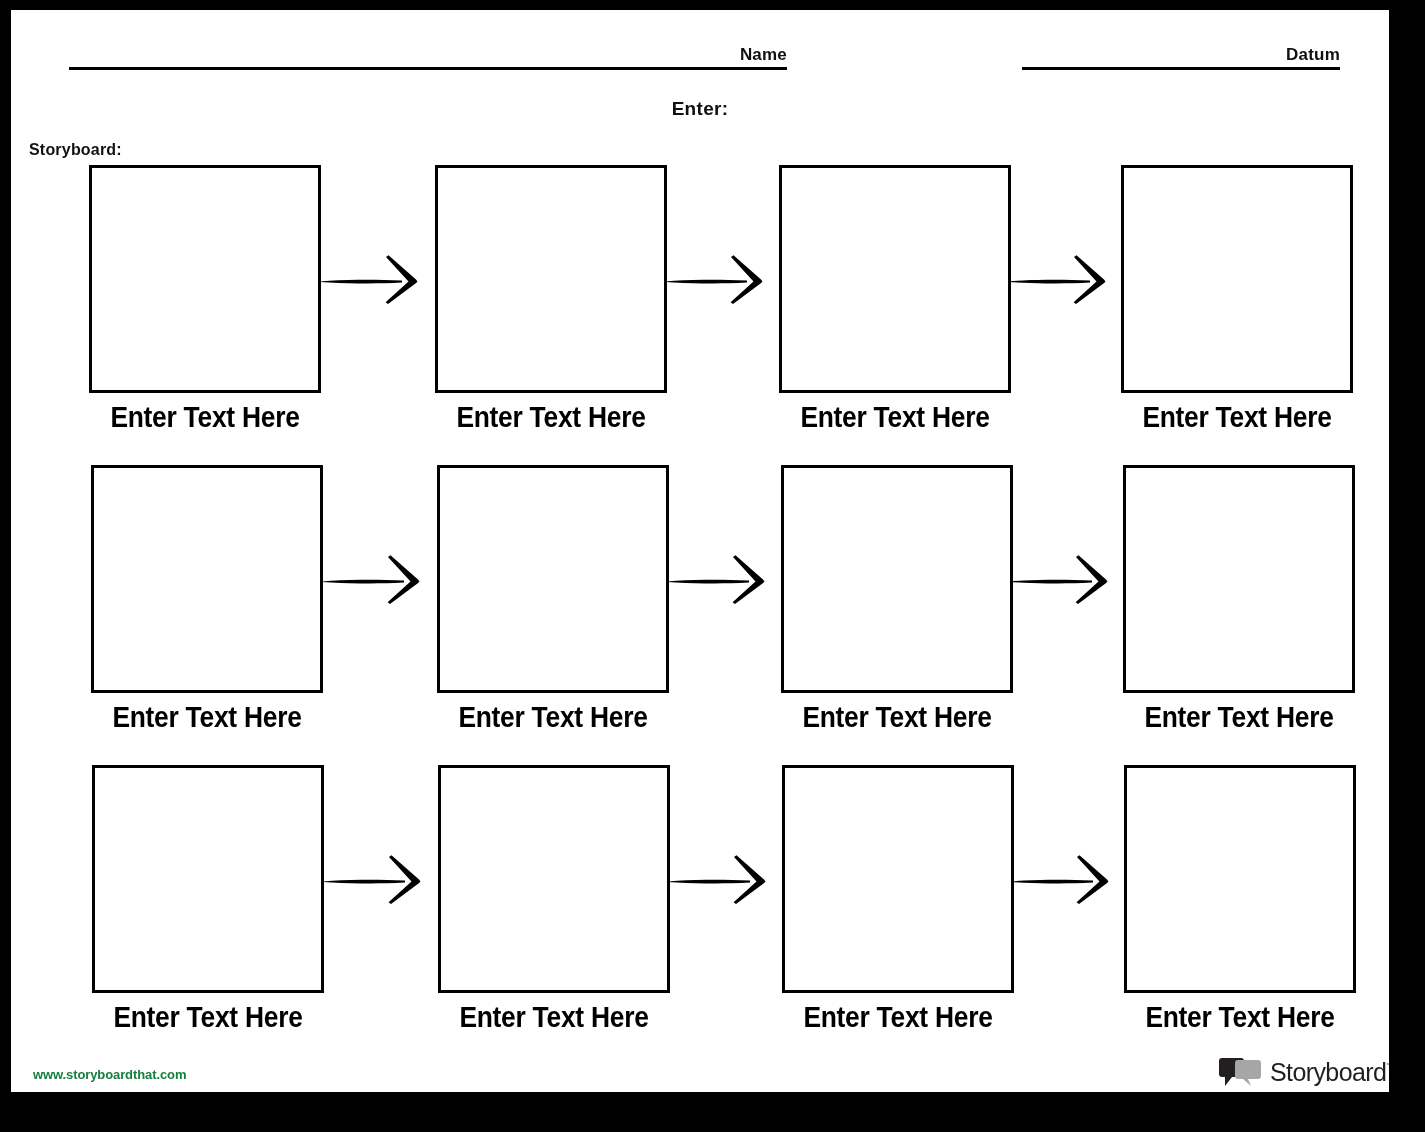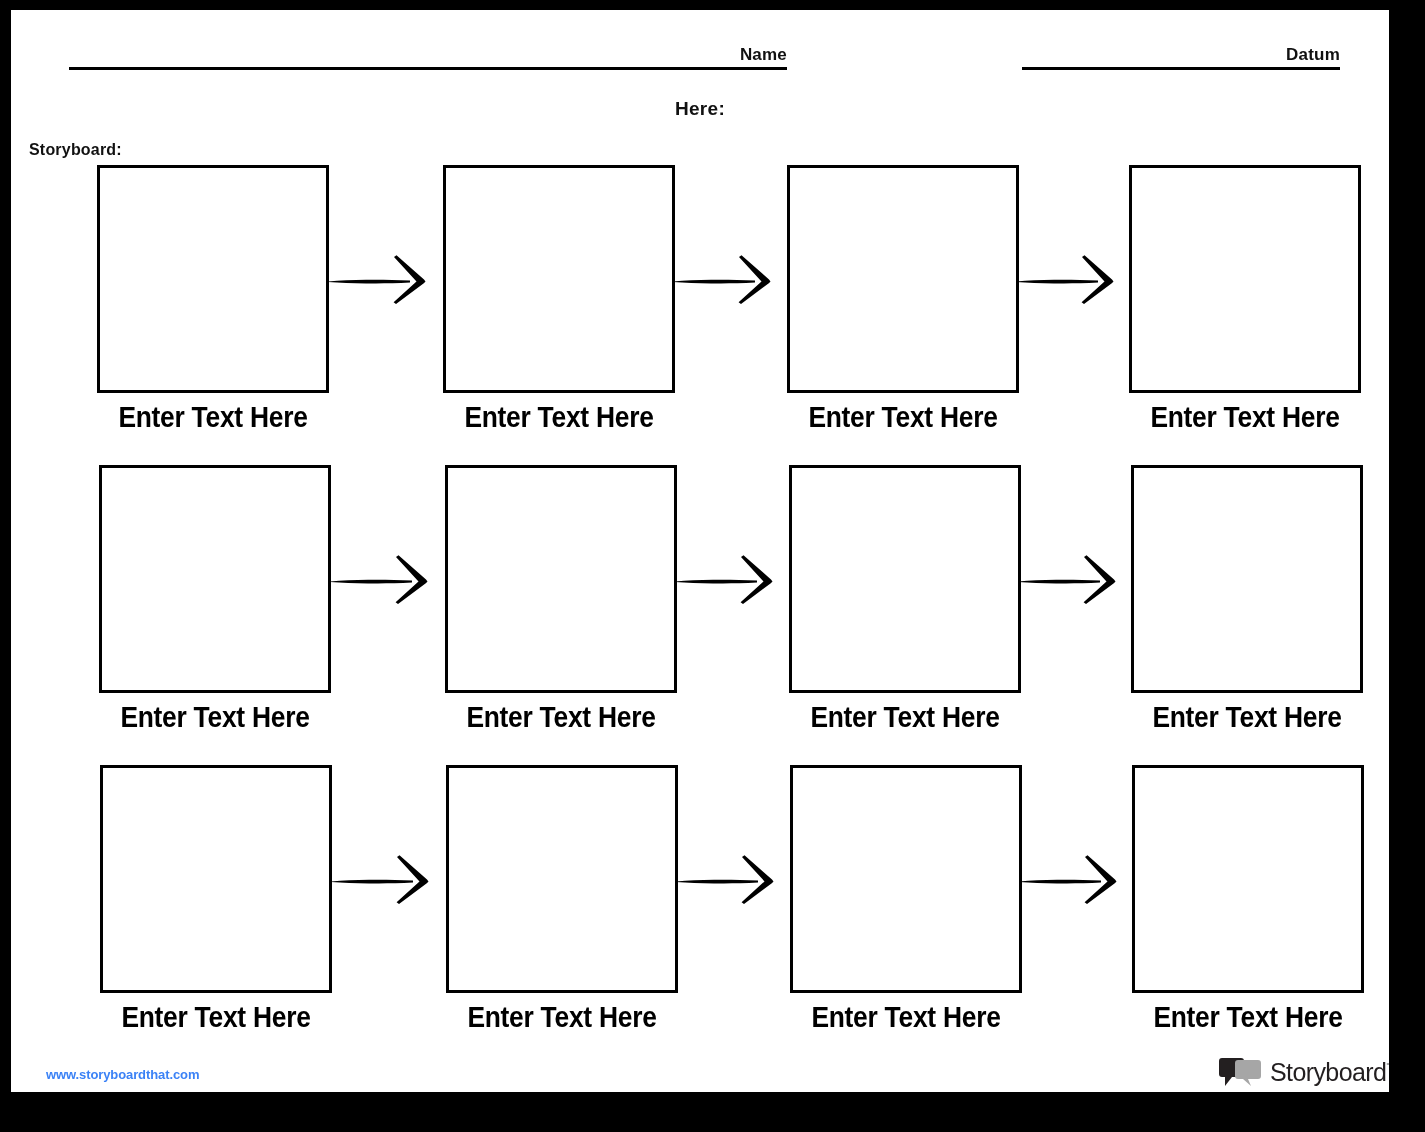"Here:" div { text: Here -> Enter }
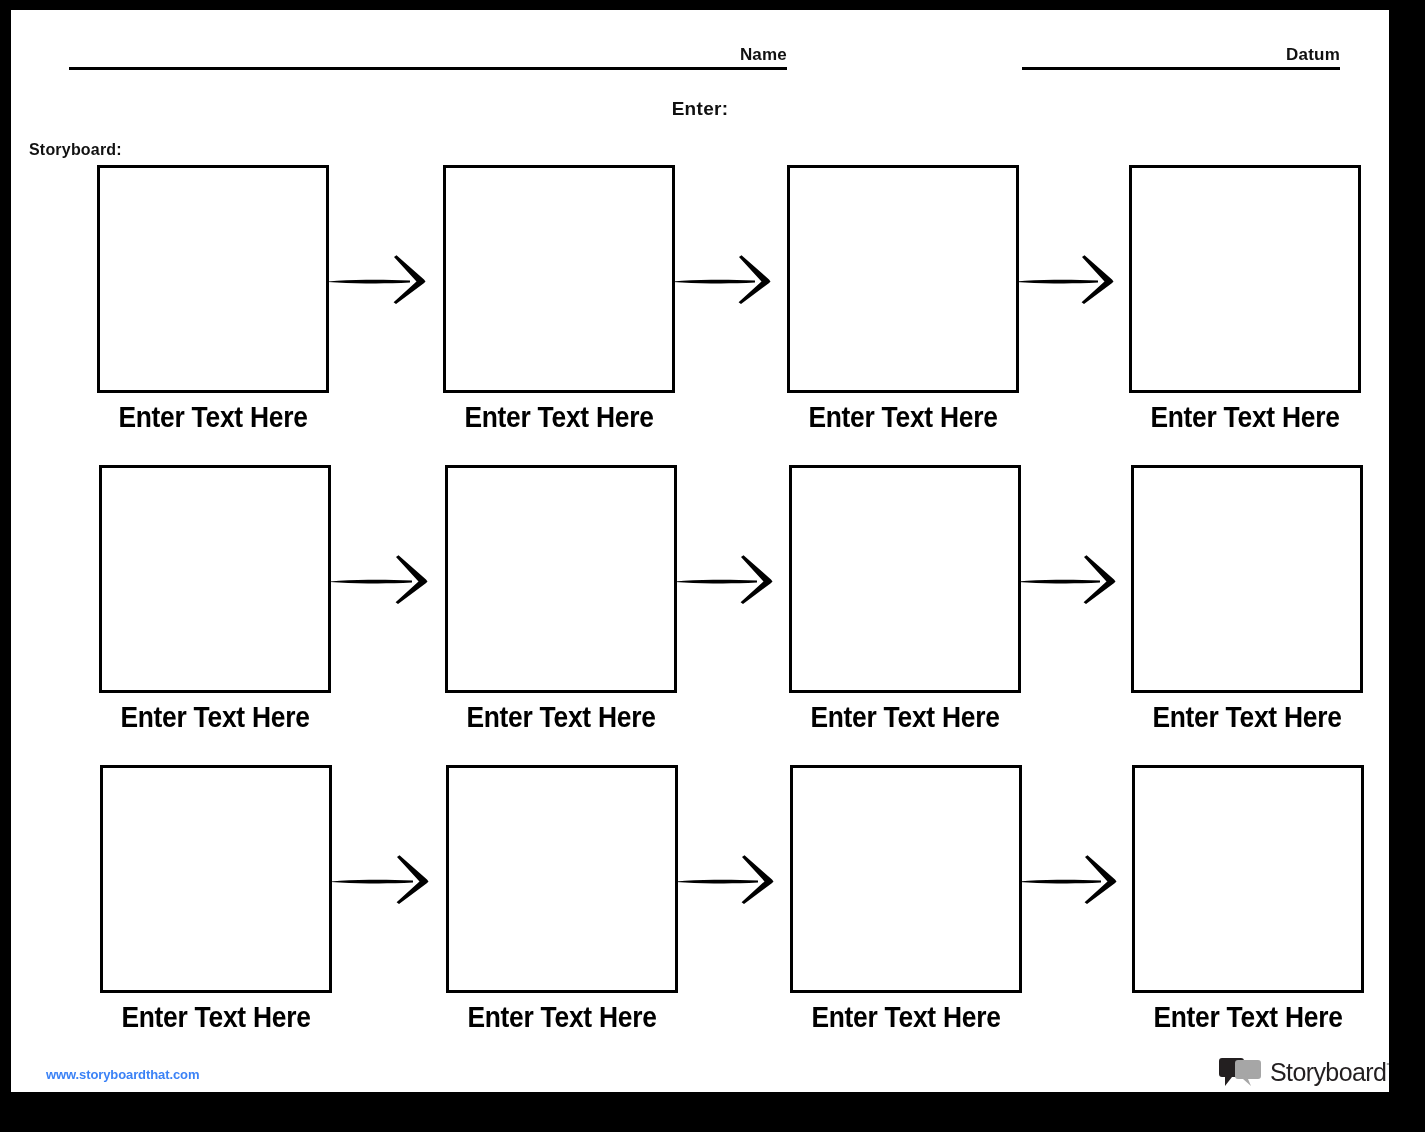"Enter Text Here" #grid { left: 8px -> 0 }
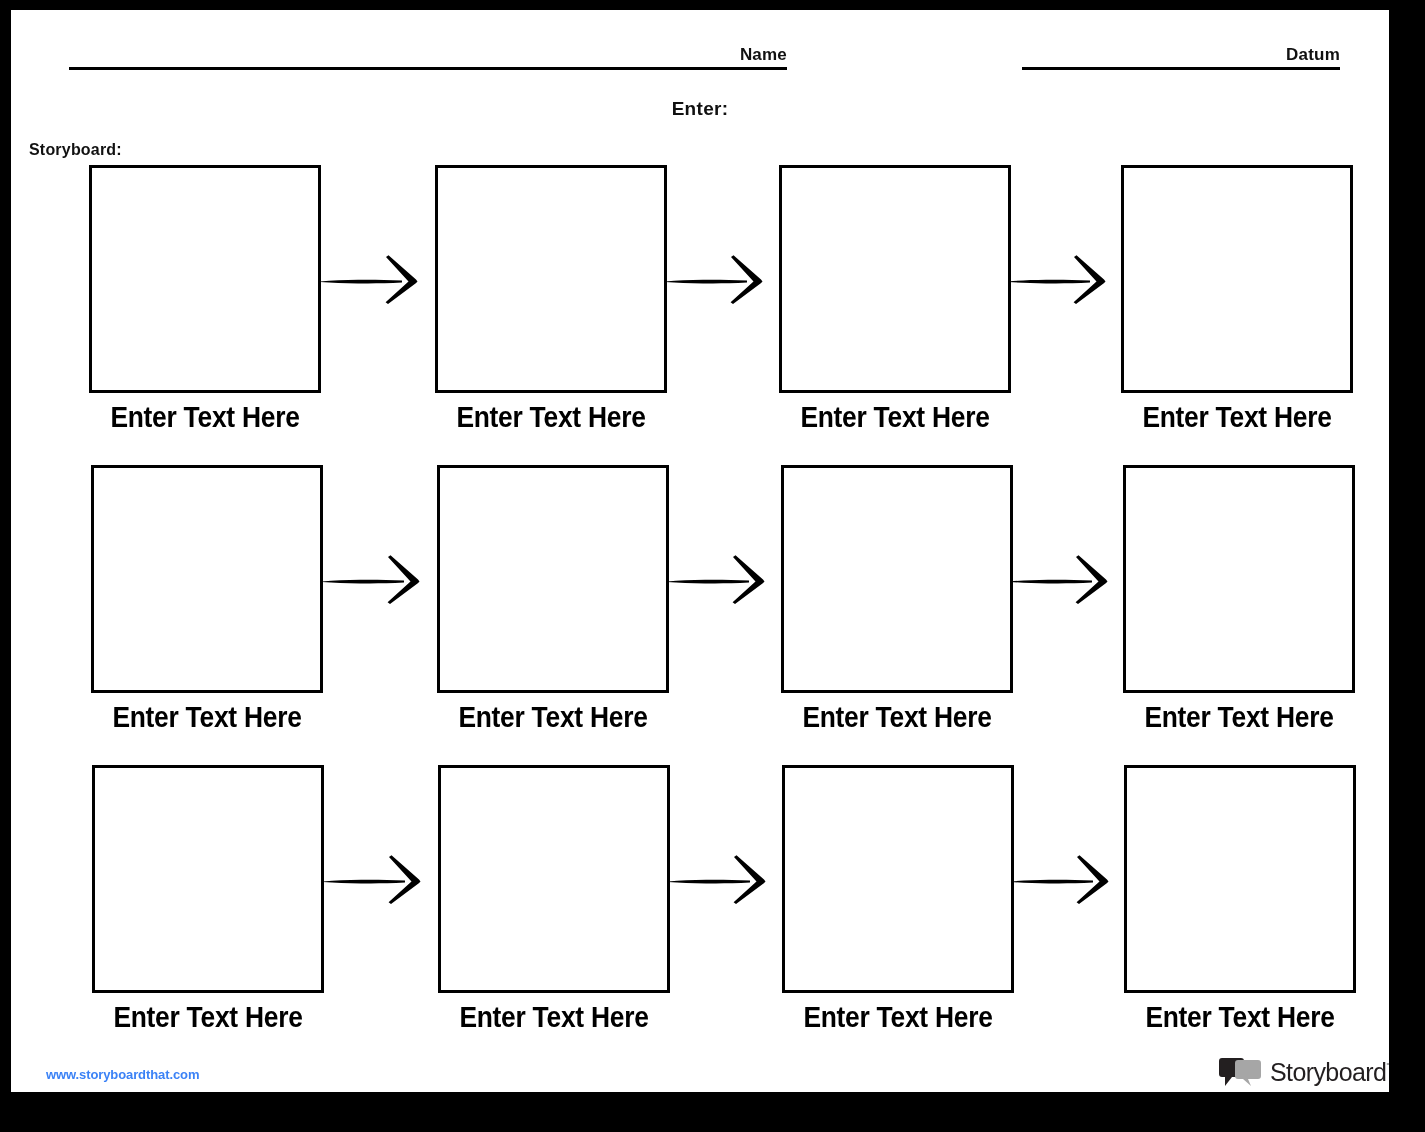"www.storyboardthat.com" #footer-url { color: #3b82f6 -> #15803d; left: 35px -> 22px }
